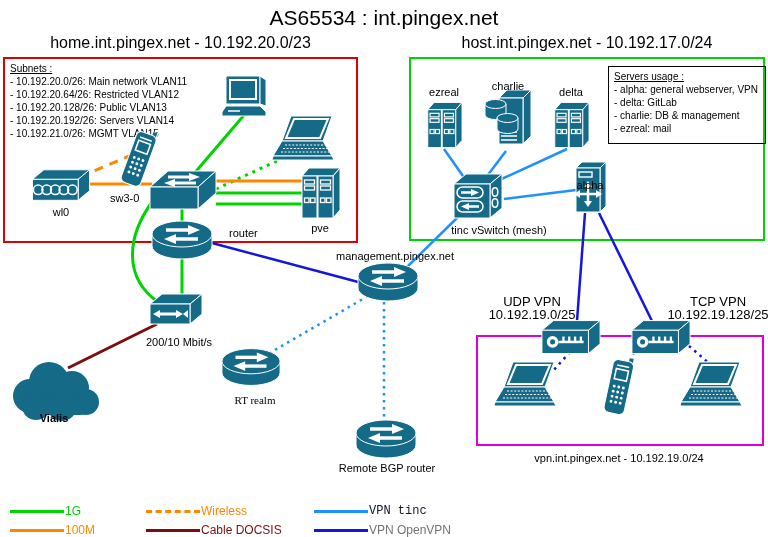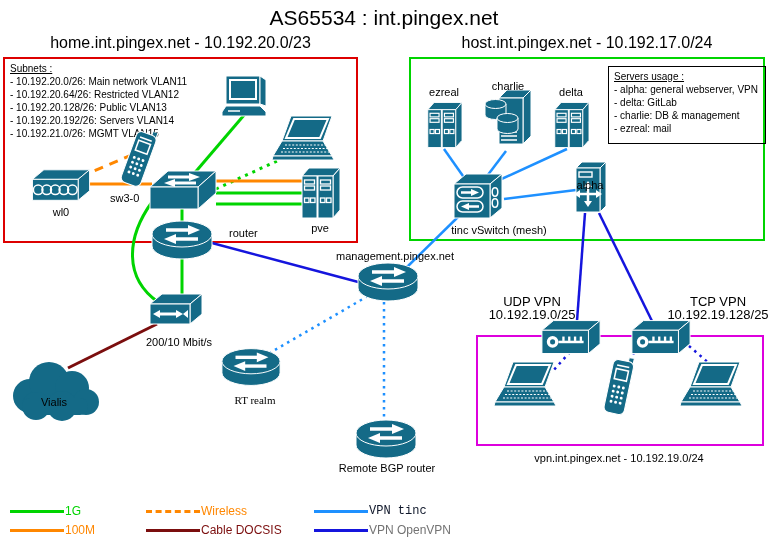"Vialis" div.lbl { font-weight: none -> bold; top: 396px -> 412px }
